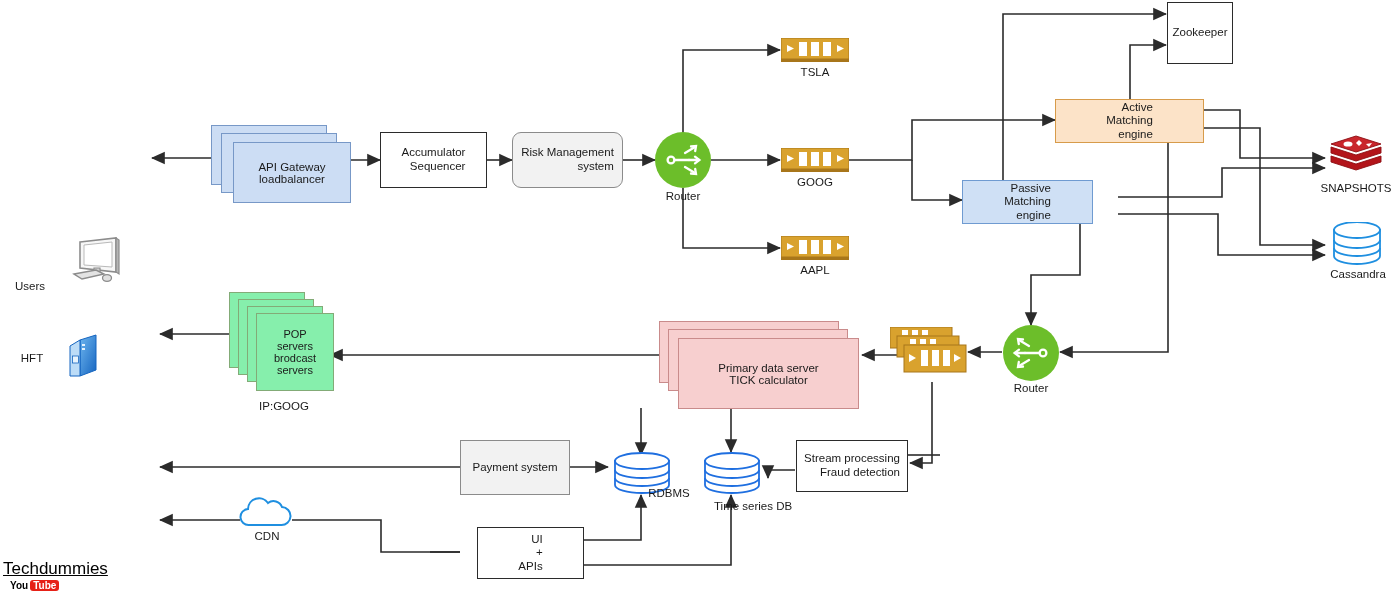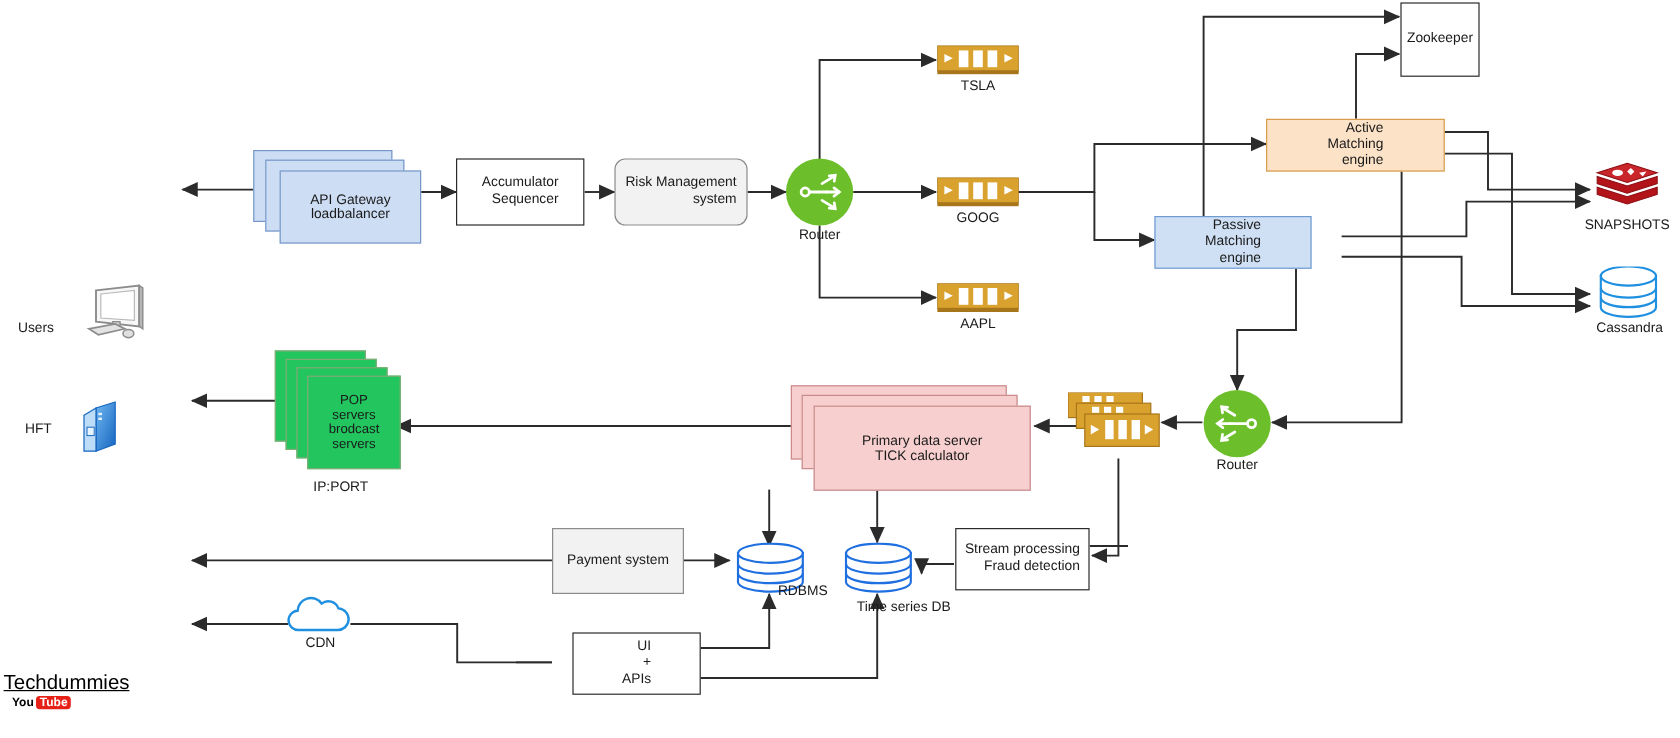"Users" div.caption { top: 268px -> 280px }
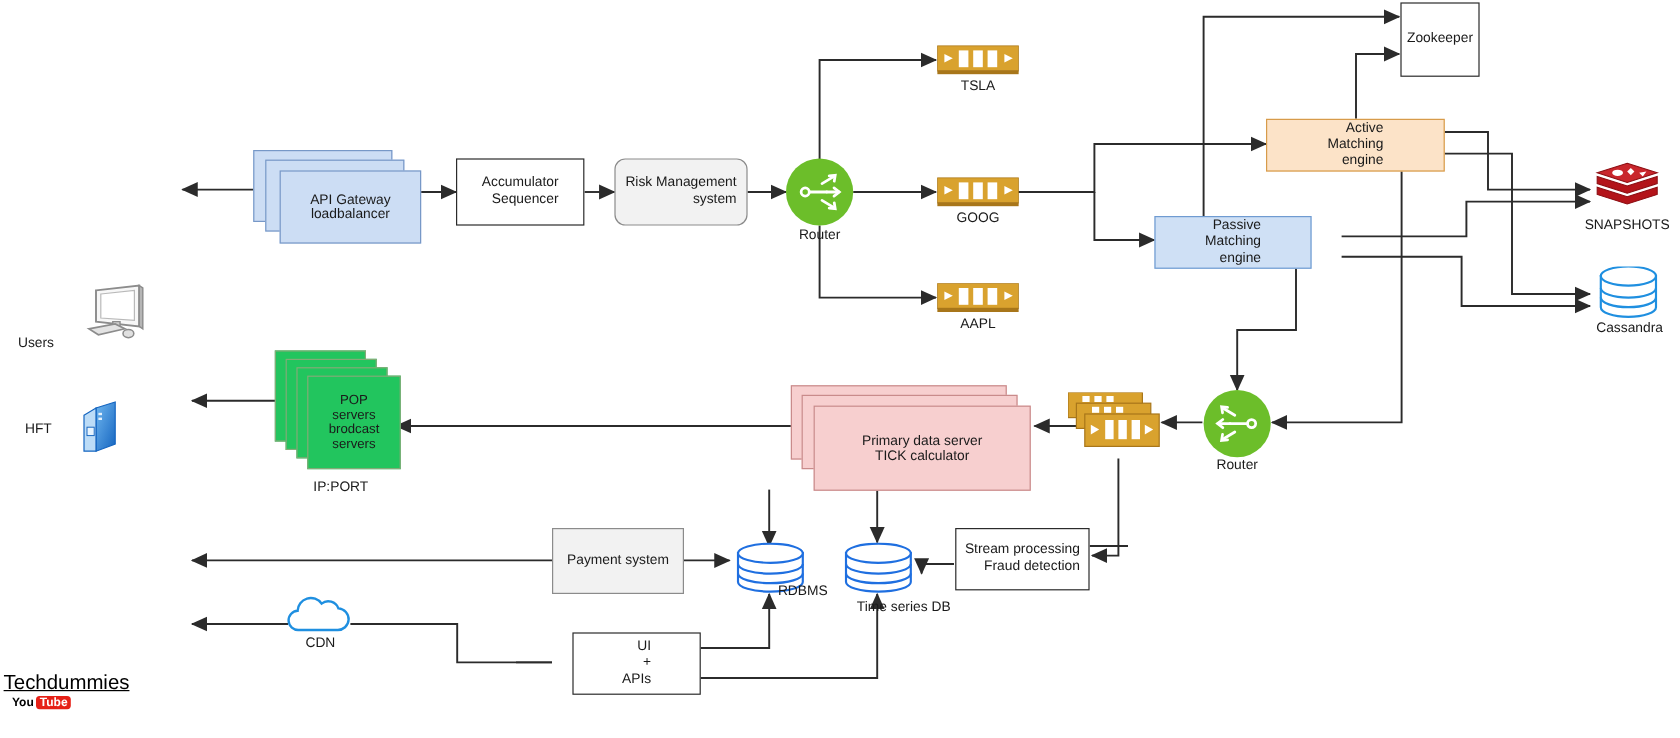"POP" .green-fill { background: #22c55e -> #86efac }
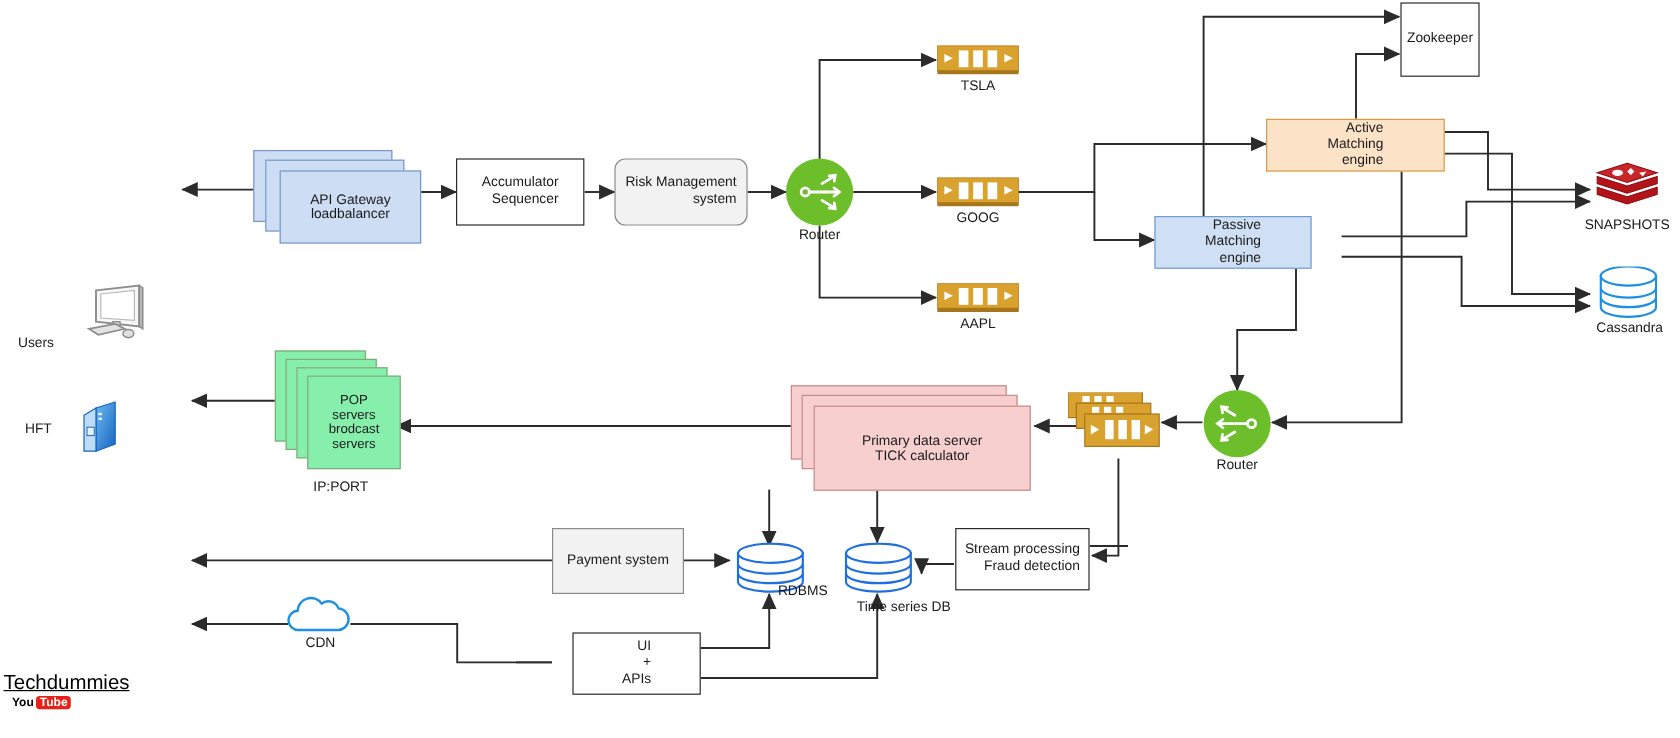"IP:PORT" div.caption { text: IP:PORT -> IP:GOOG }
